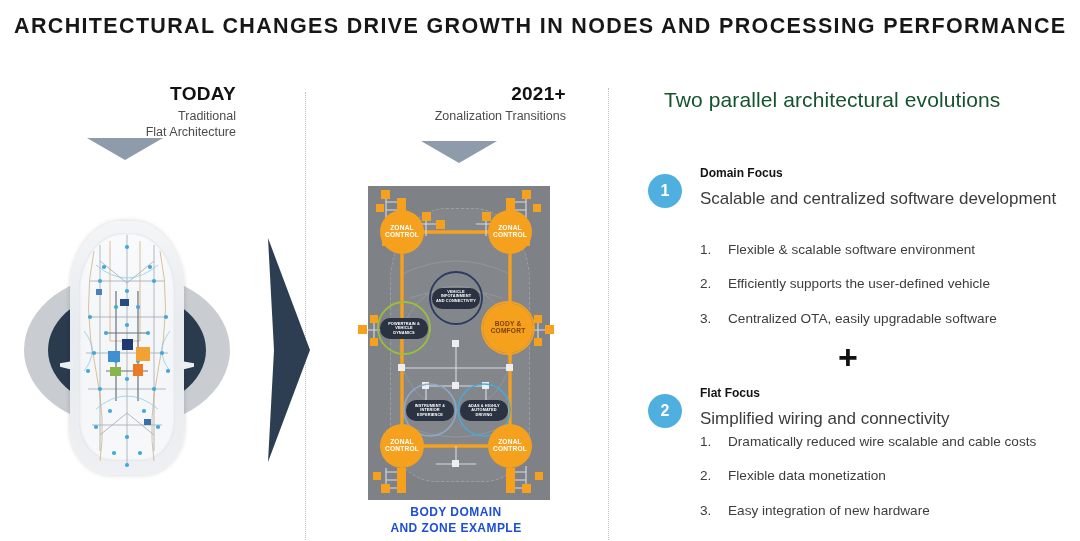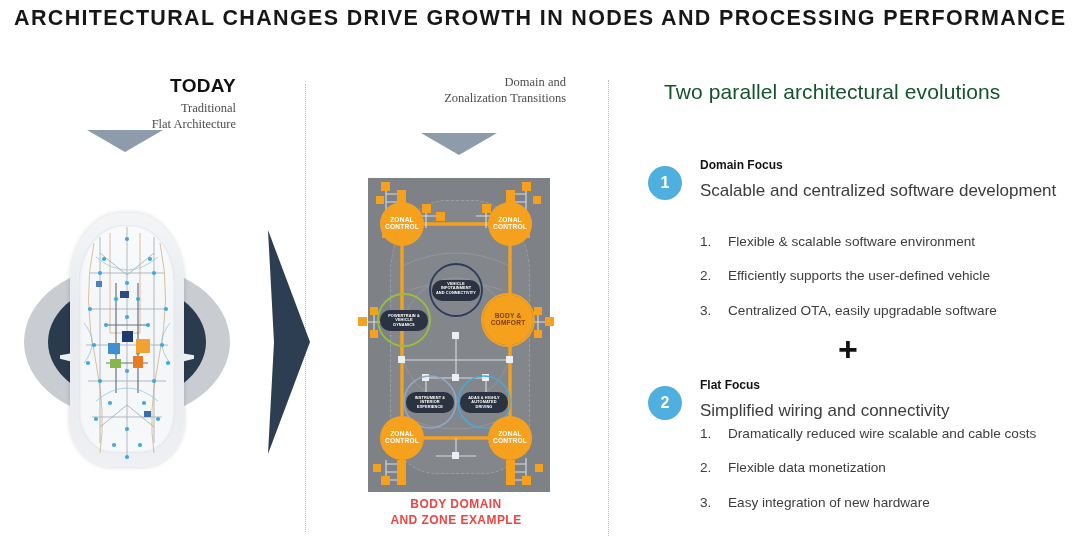"ARCHITECTURAL CHANGES DRIVE GROWTH IN" .slide { top: 0 -> 8px }
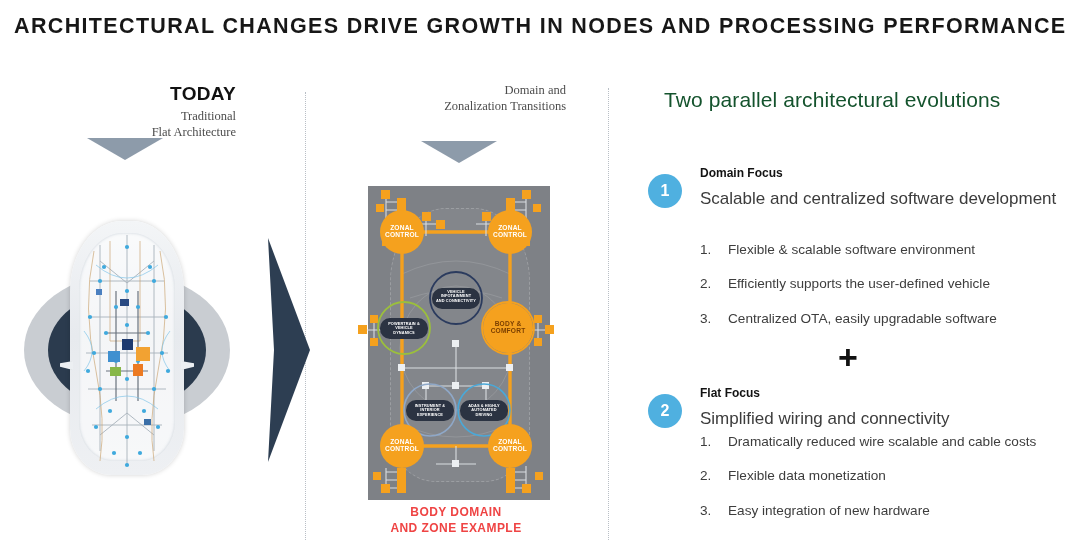"2021+" span.ch-title { html: none -> <span>2021+</span> }
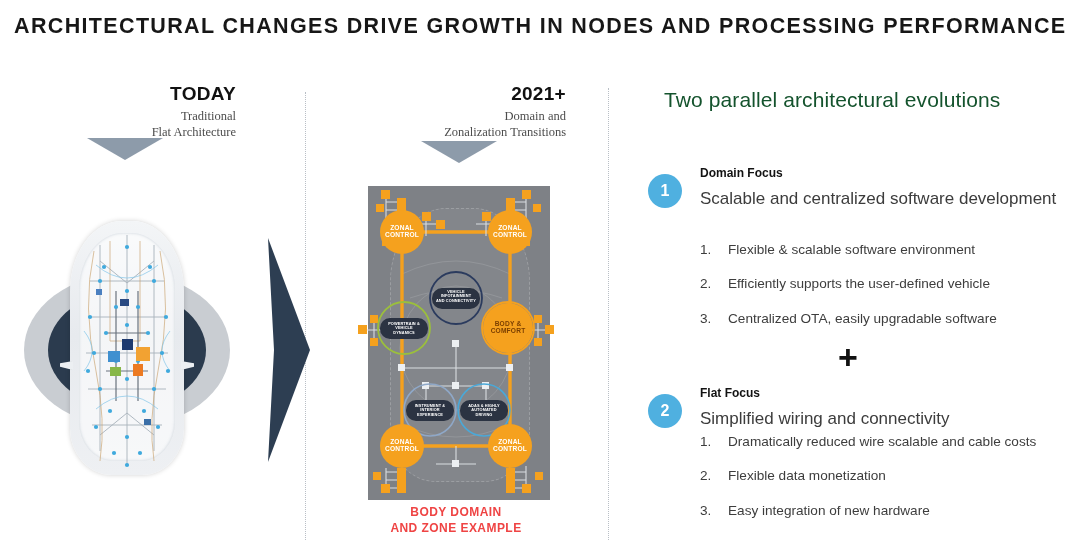"Traditional" .col-head .ch-sub { font-family: Liberation Serif, serif -> none }
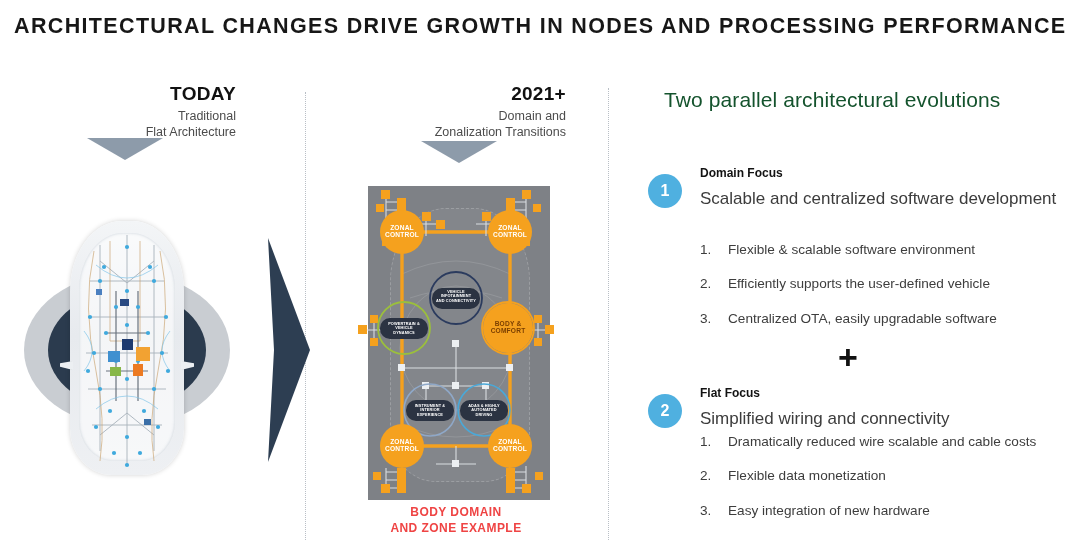"Domain and" span.ch-sub { html: <span>Domain and</span> -> none }
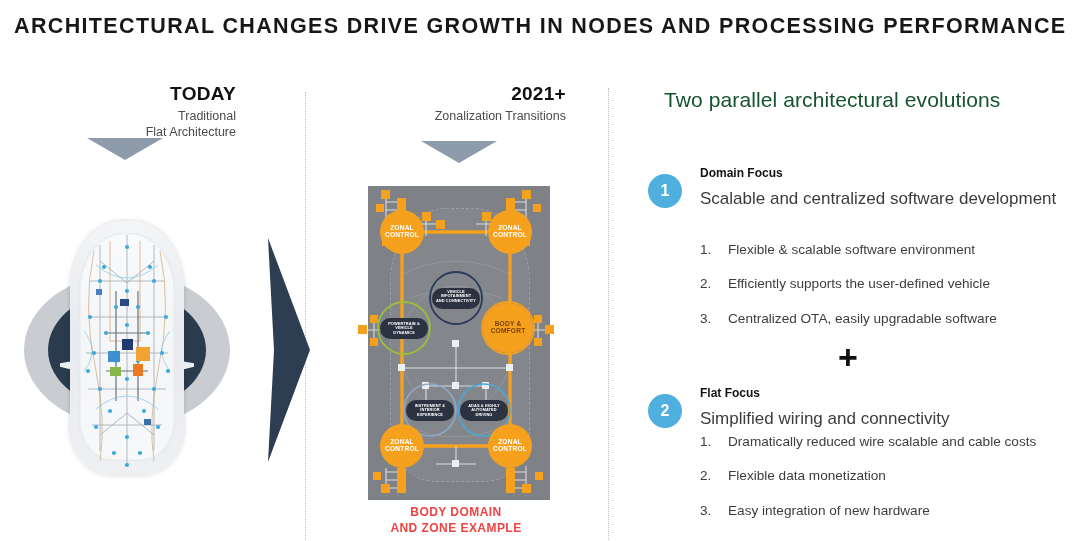"BODY DOMAIN" #panel-caption { color: #ef4444 -> #1d4ed8 }
